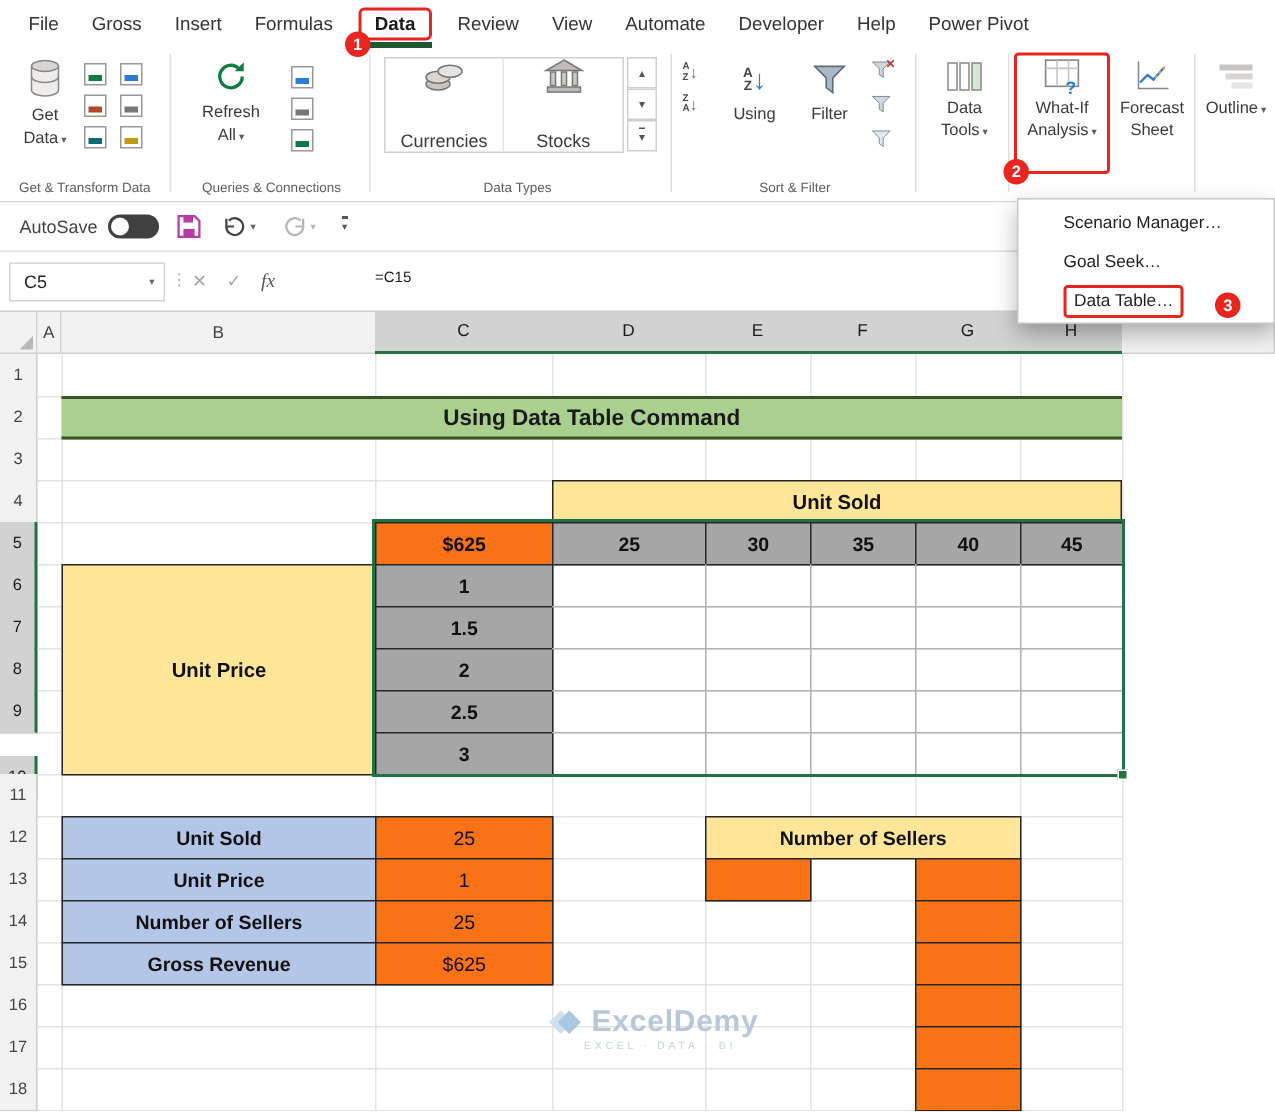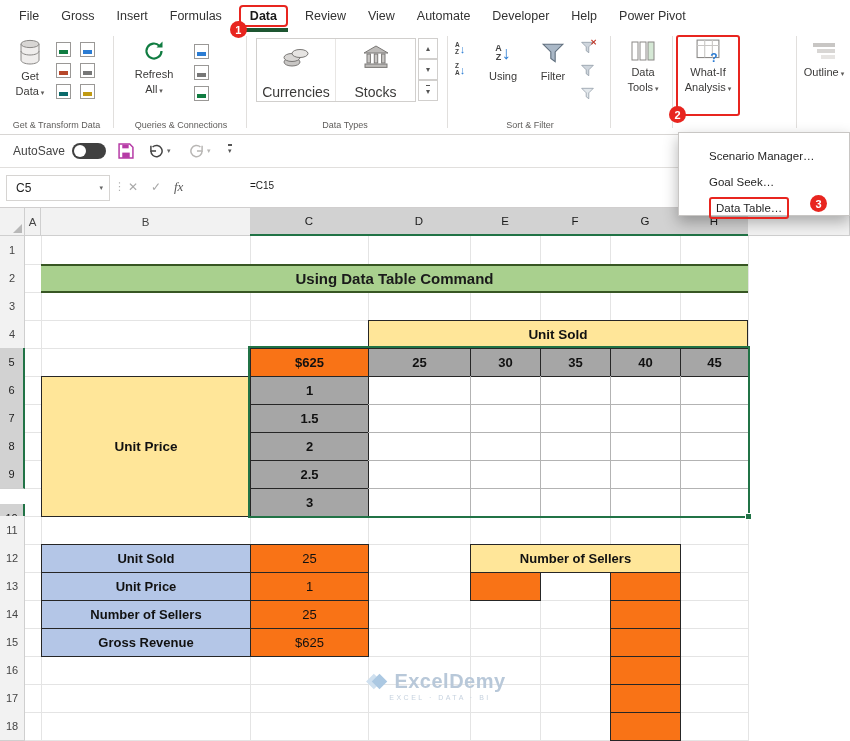"Forecast" div.rbtn { html: none -> <div> <span> <svg> <path></path> <path></path> <path></path> </svg> </span> <span>Forecast</span> <span>Sheet</span> </div> }
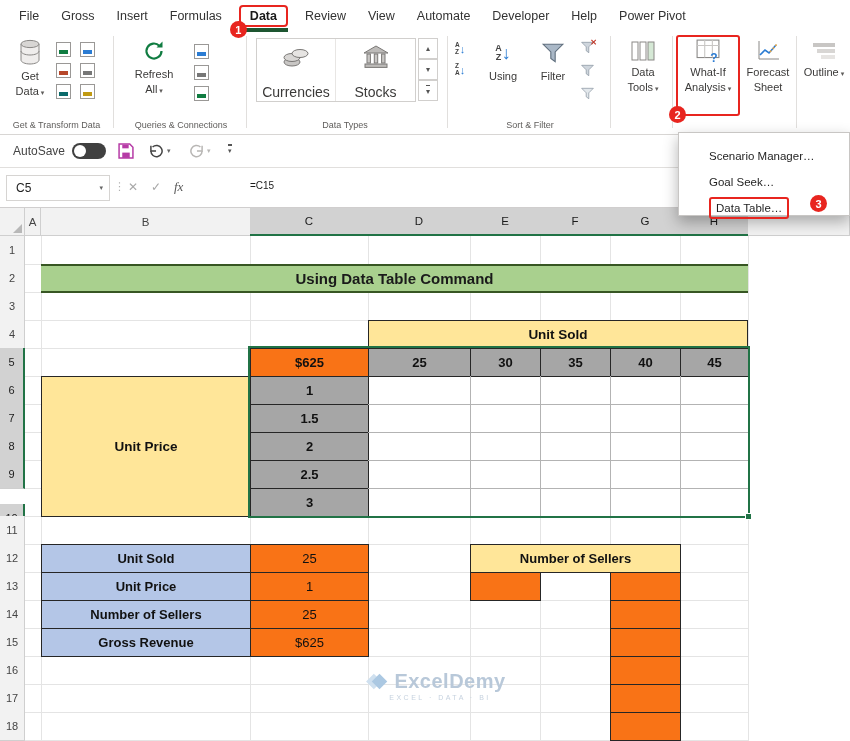"Currencies" .gcard { font-size: 14px -> 12px; justify-content: flex-end -> space-between }
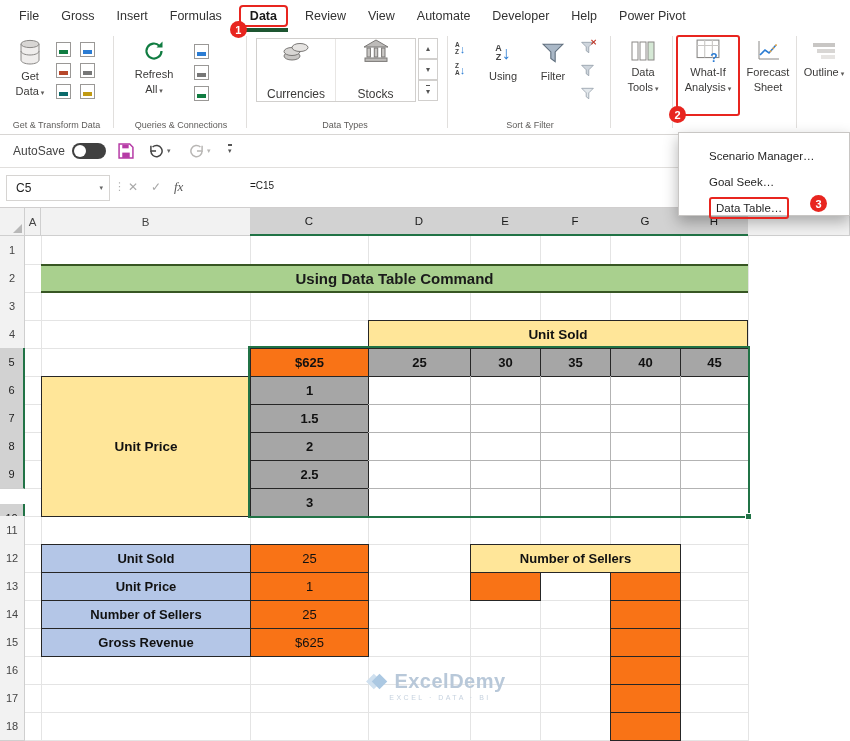"Scenario Manager…" .wmenu { padding-top: 10px -> 3px }
